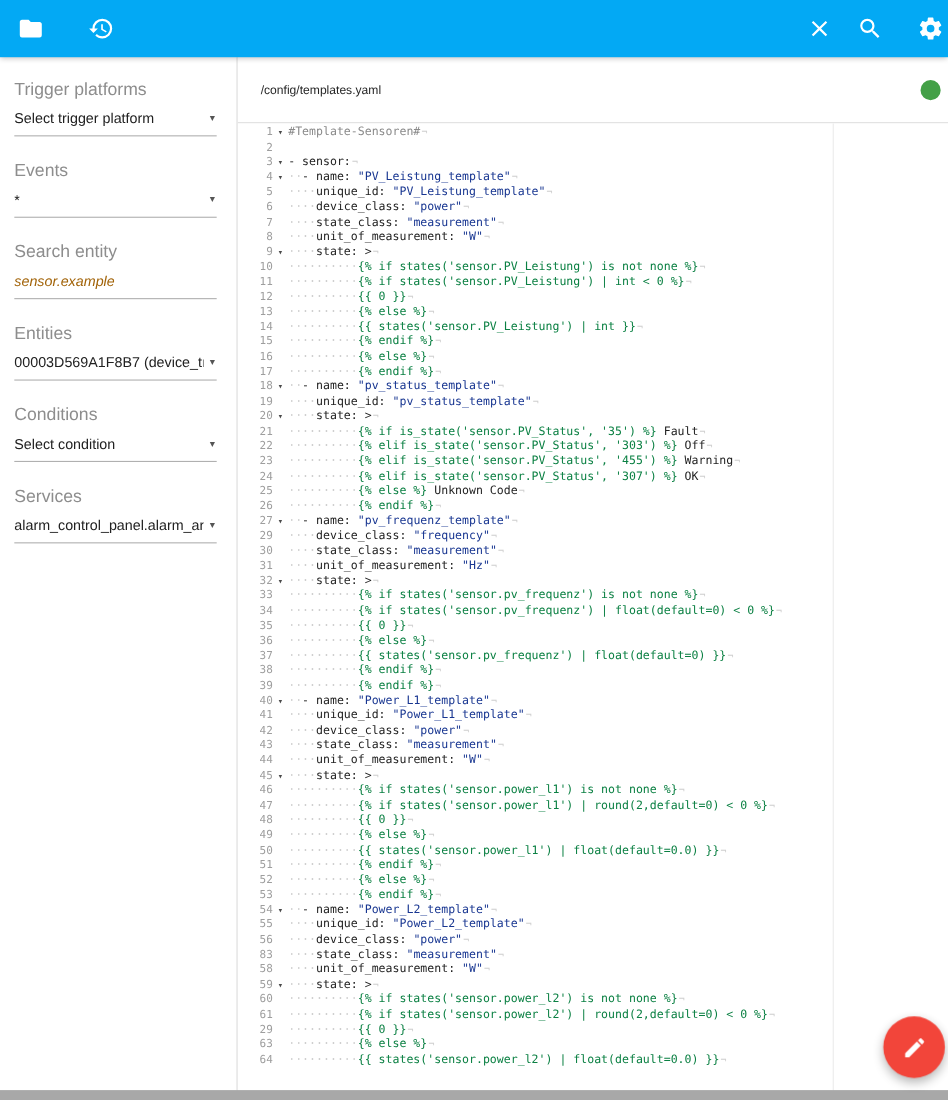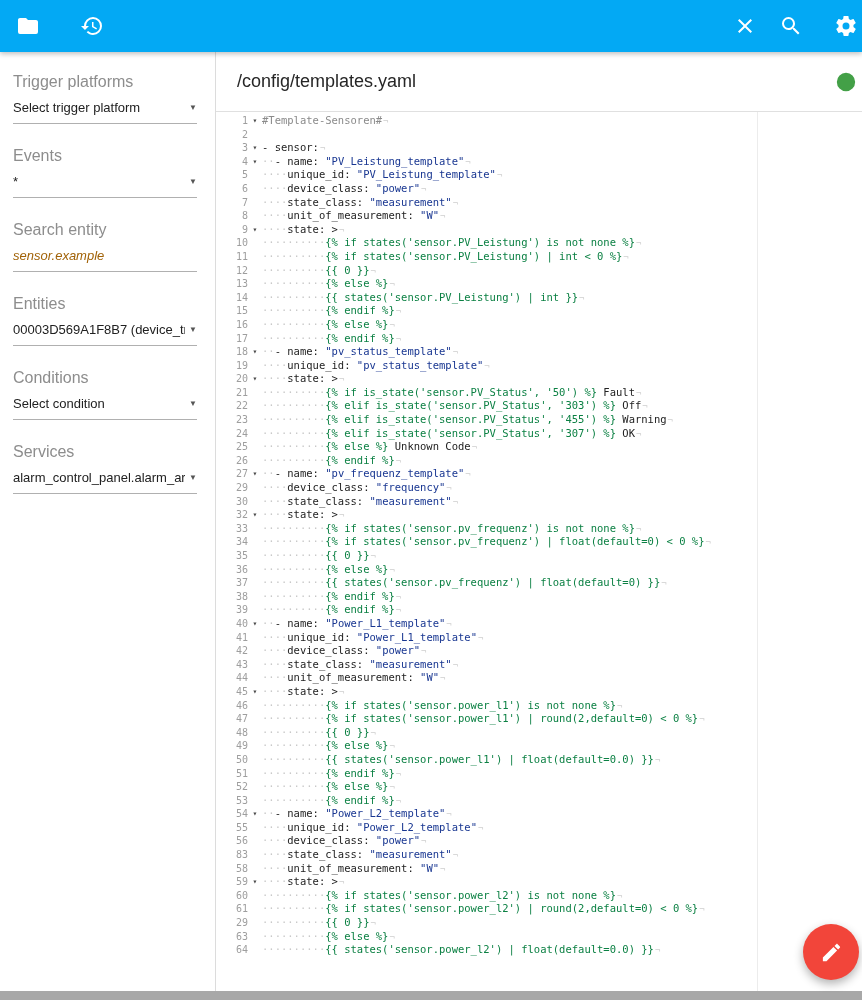"/config/templates.yaml" .path { font-size: 18px -> 11px }
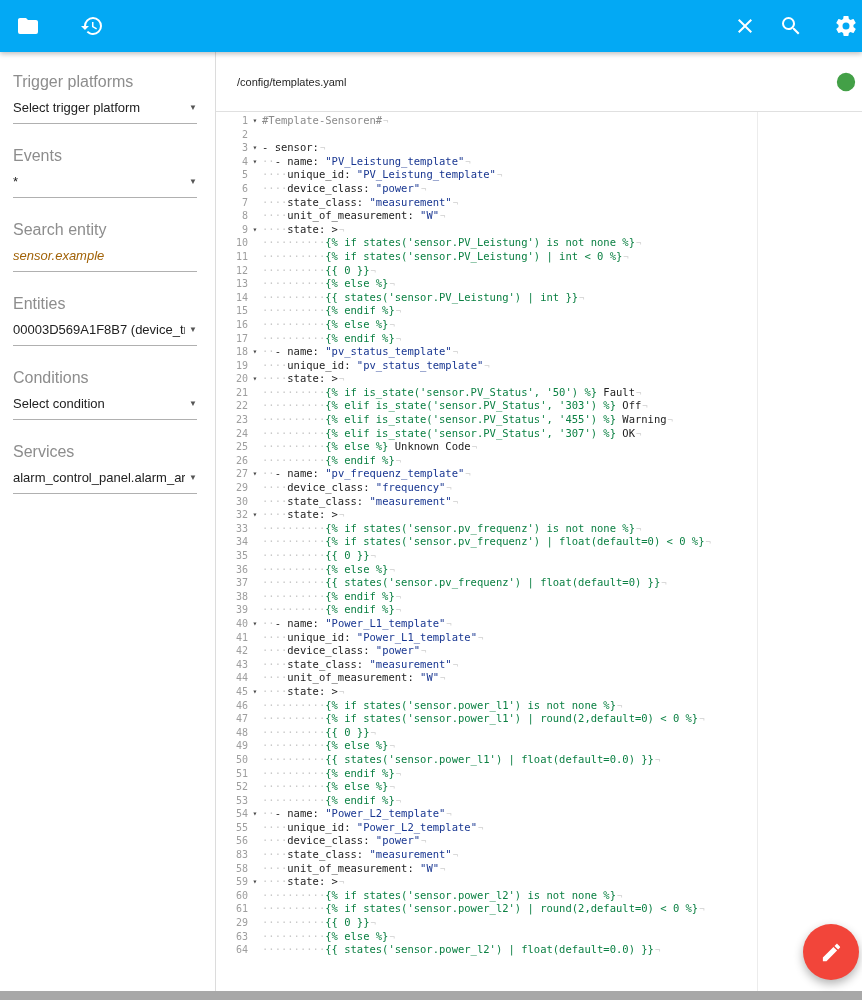"{% if is_state('sensor.PV_Status', '50')" span.tok-j { text: '50' -> '35' }
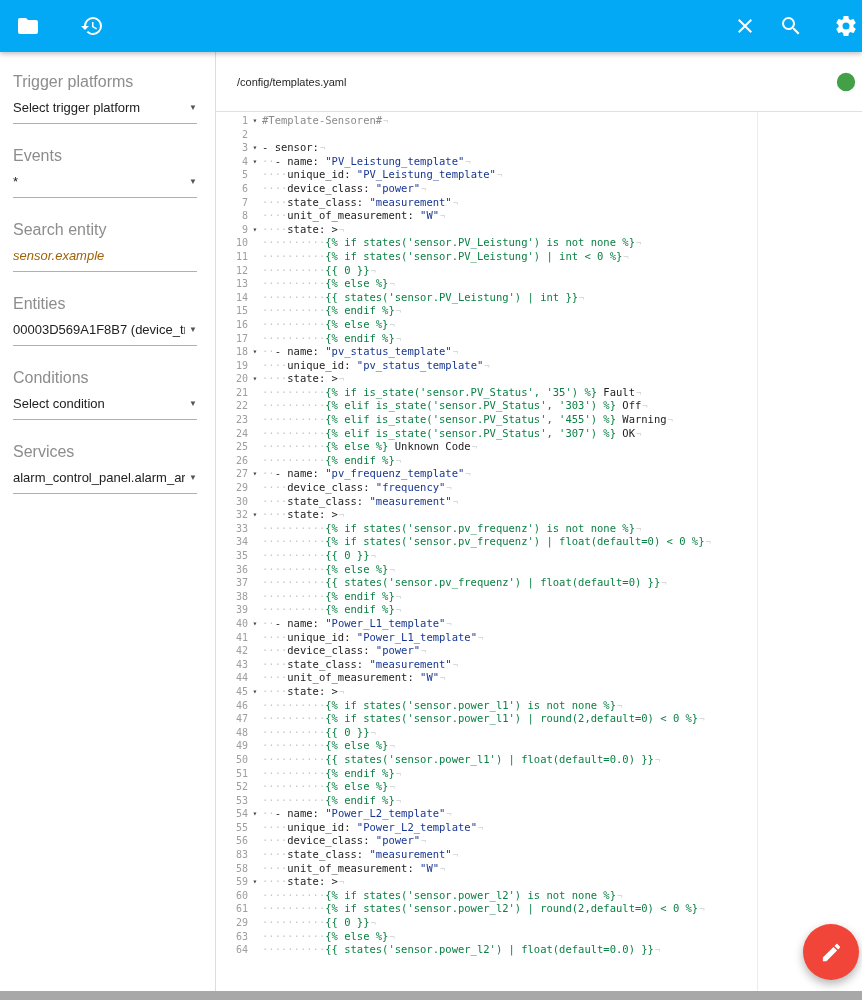"31" div.cm-line { html: none -> <div><span><span>31</span><span></span></span><span><span>····</span><span>unit_of_measurement: </span><span>"Hz"</span><span>¬</span></span></div> }
